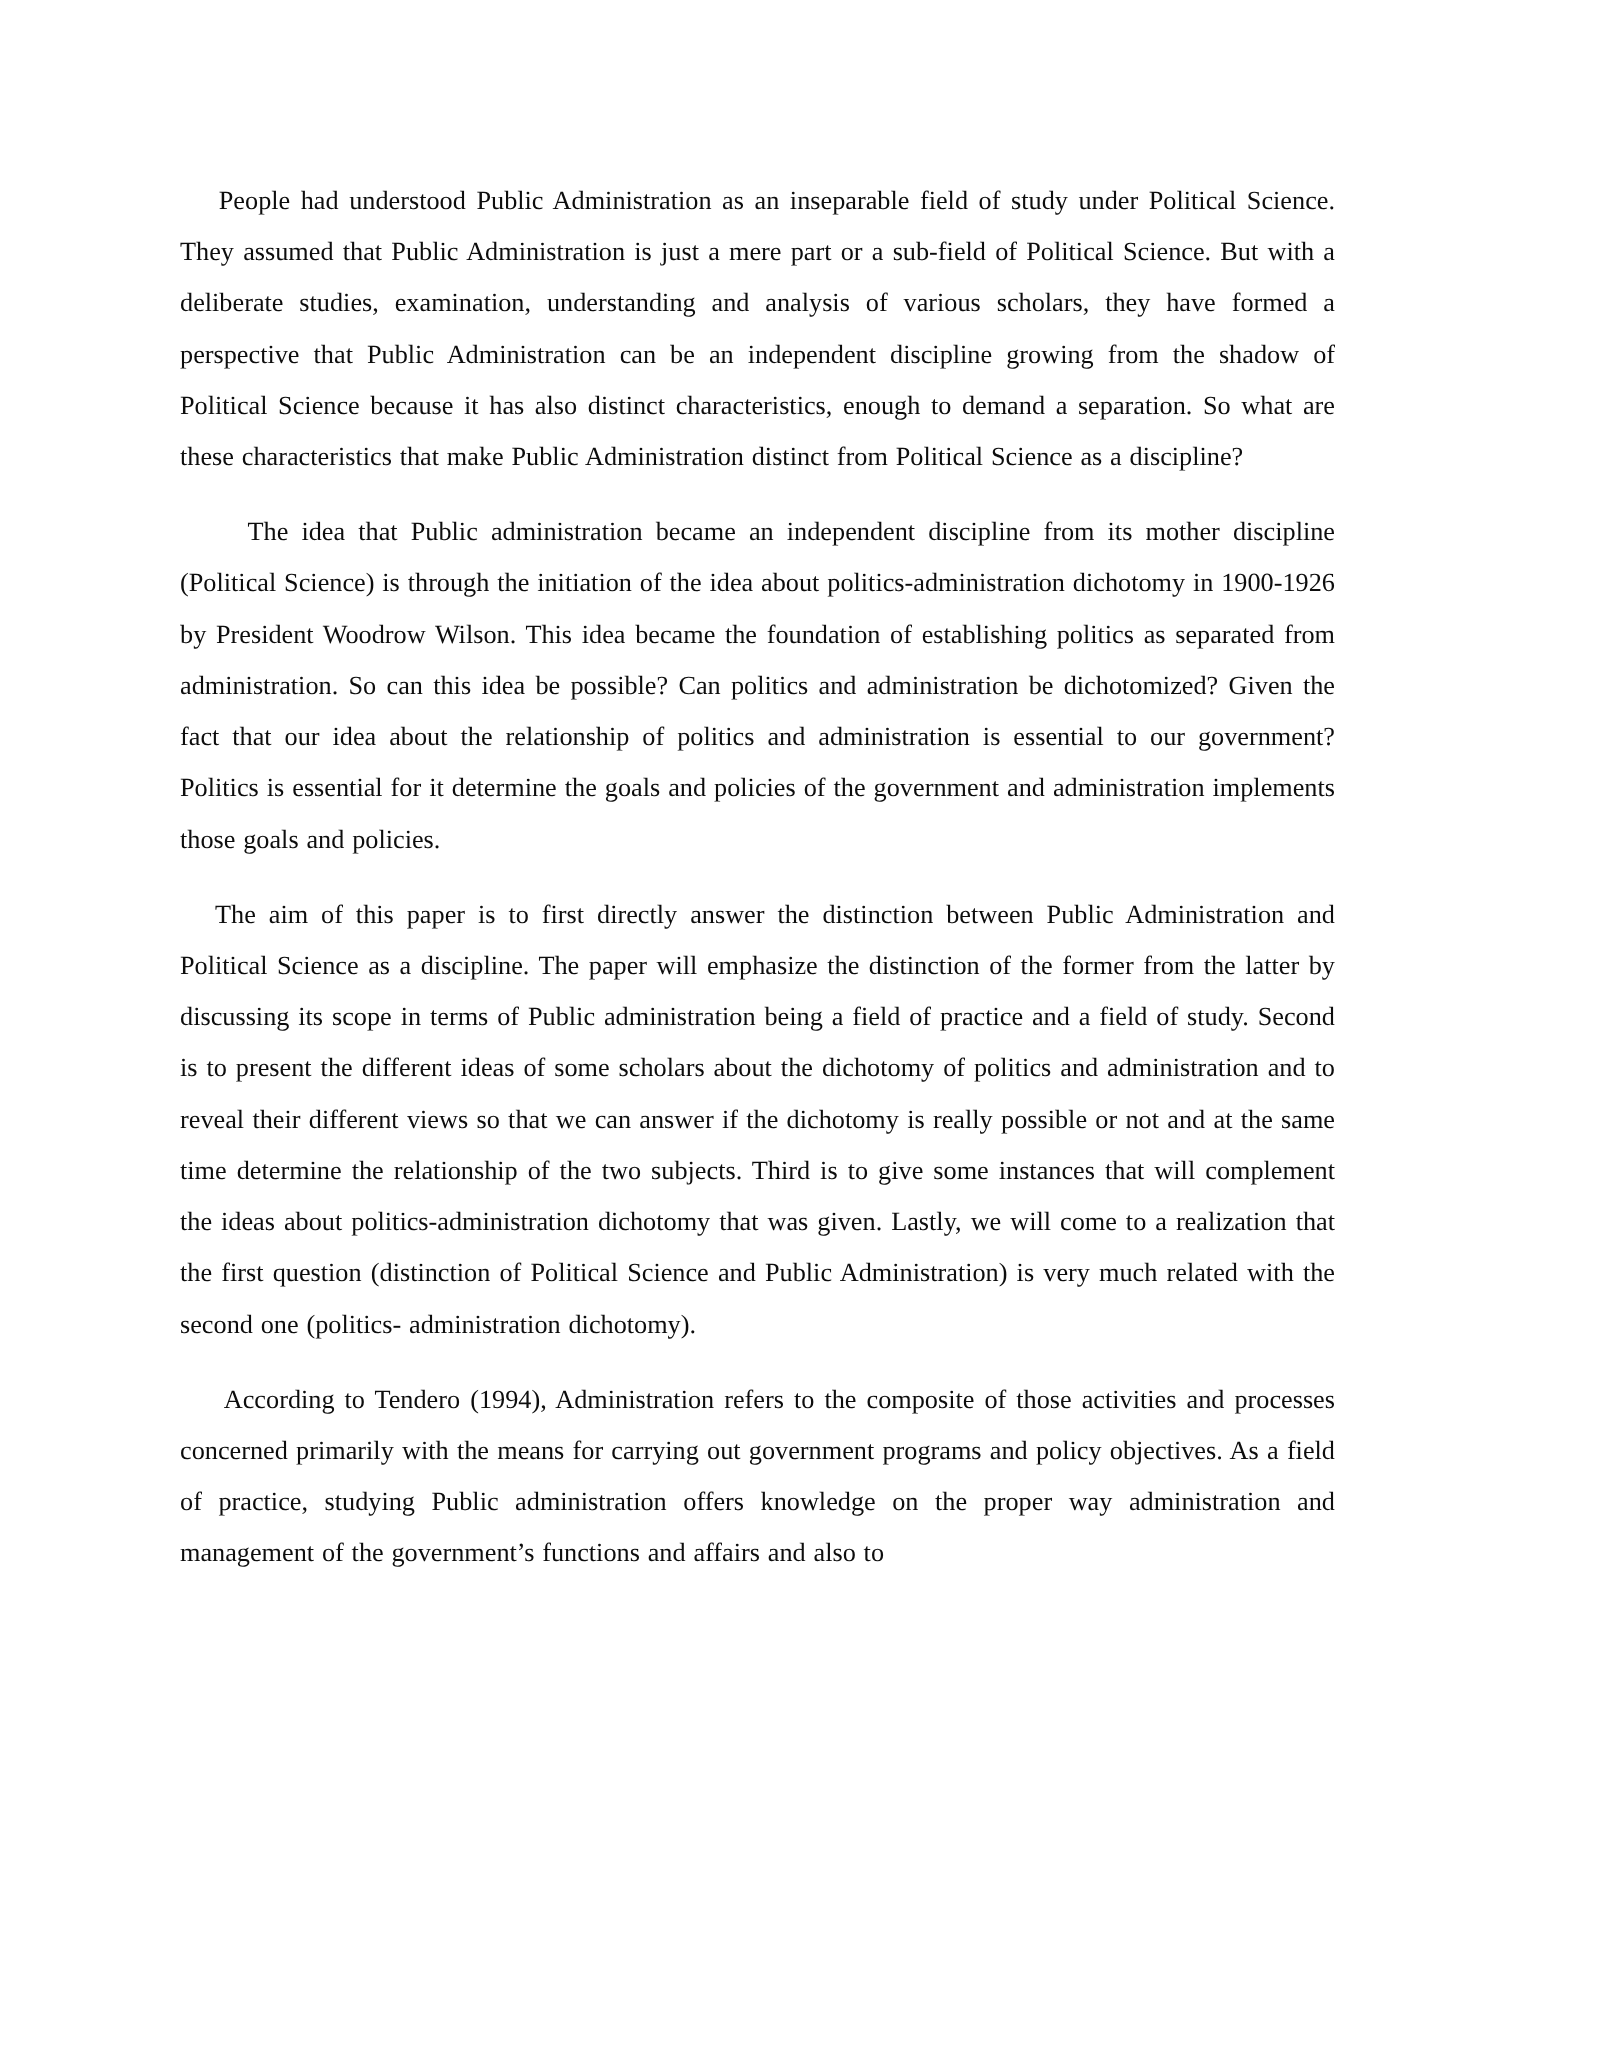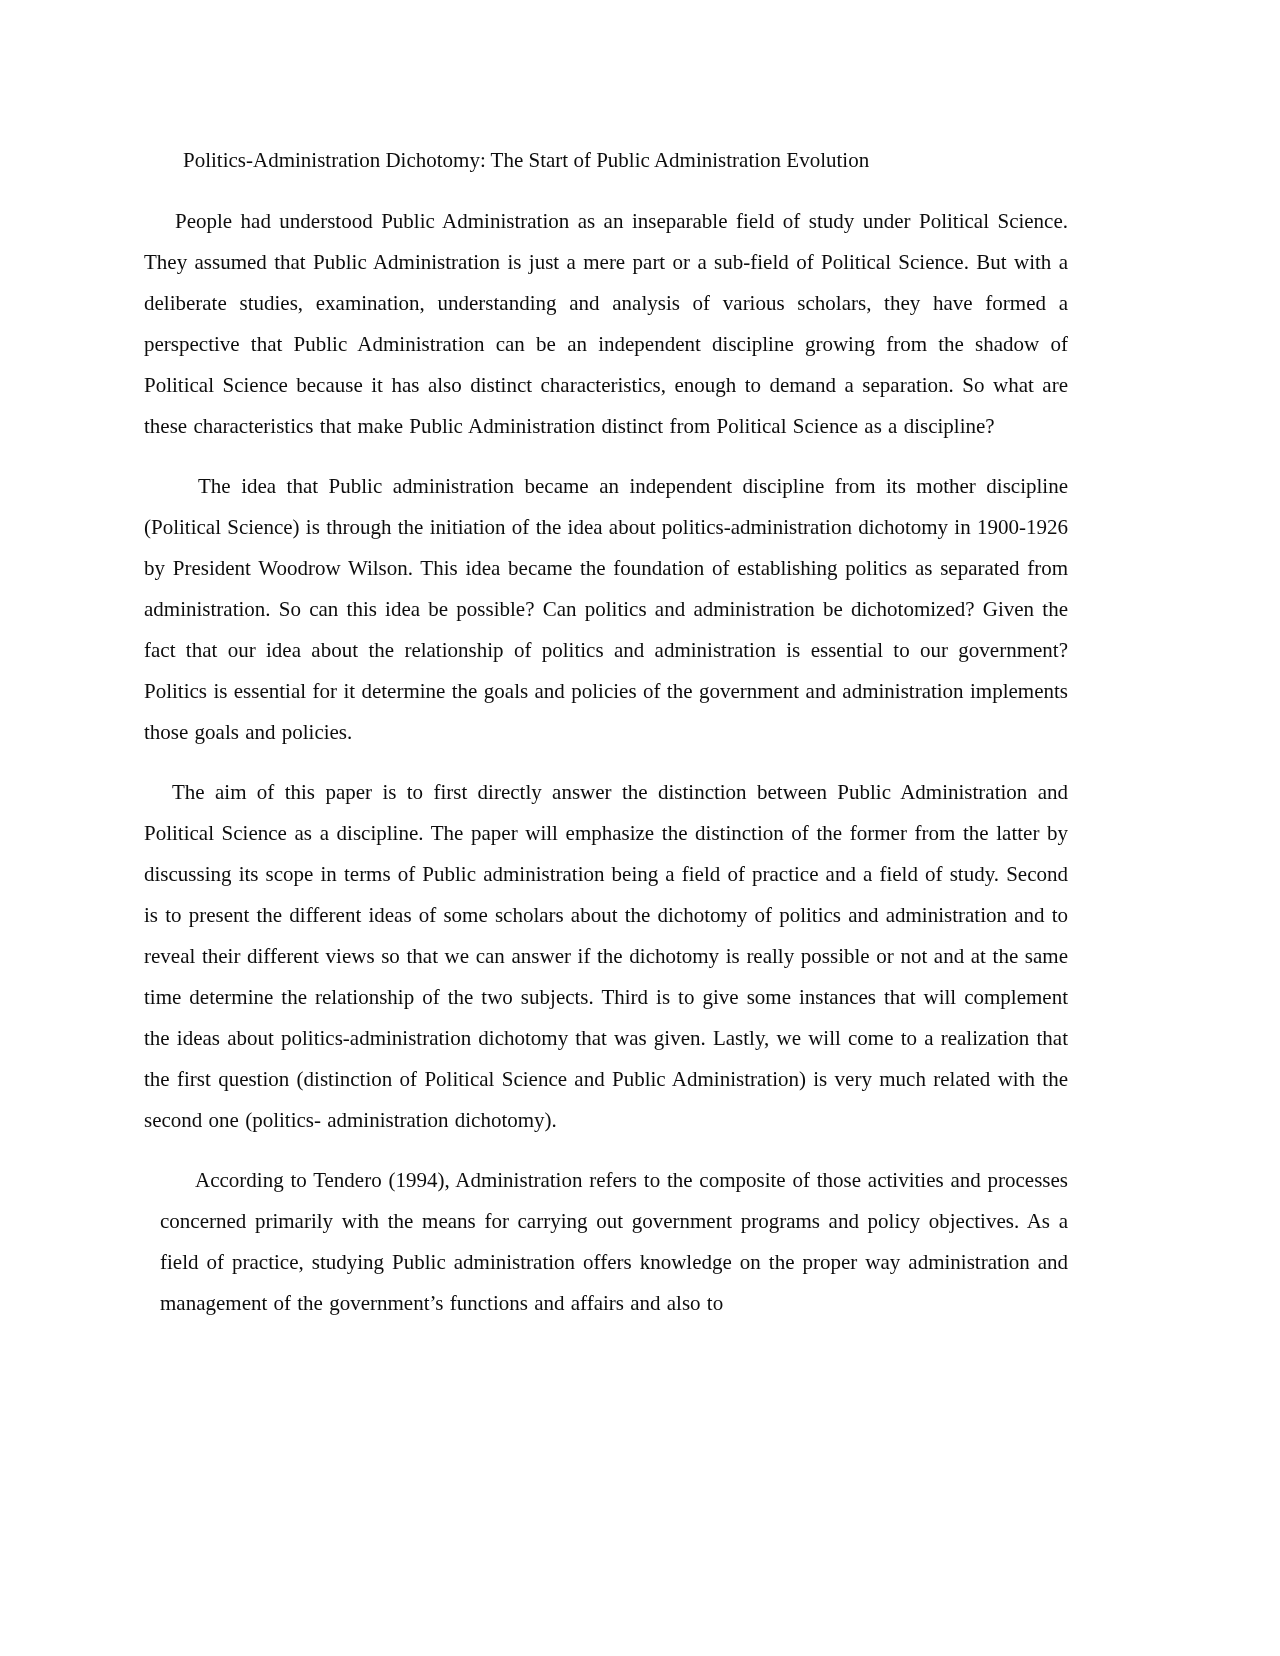"Politics-Administration Dichotomy: The" h1.doc-title { html: <h1>Politics-Administration Dichotomy: The Start of Public Administration Evolution</h1> -> none }
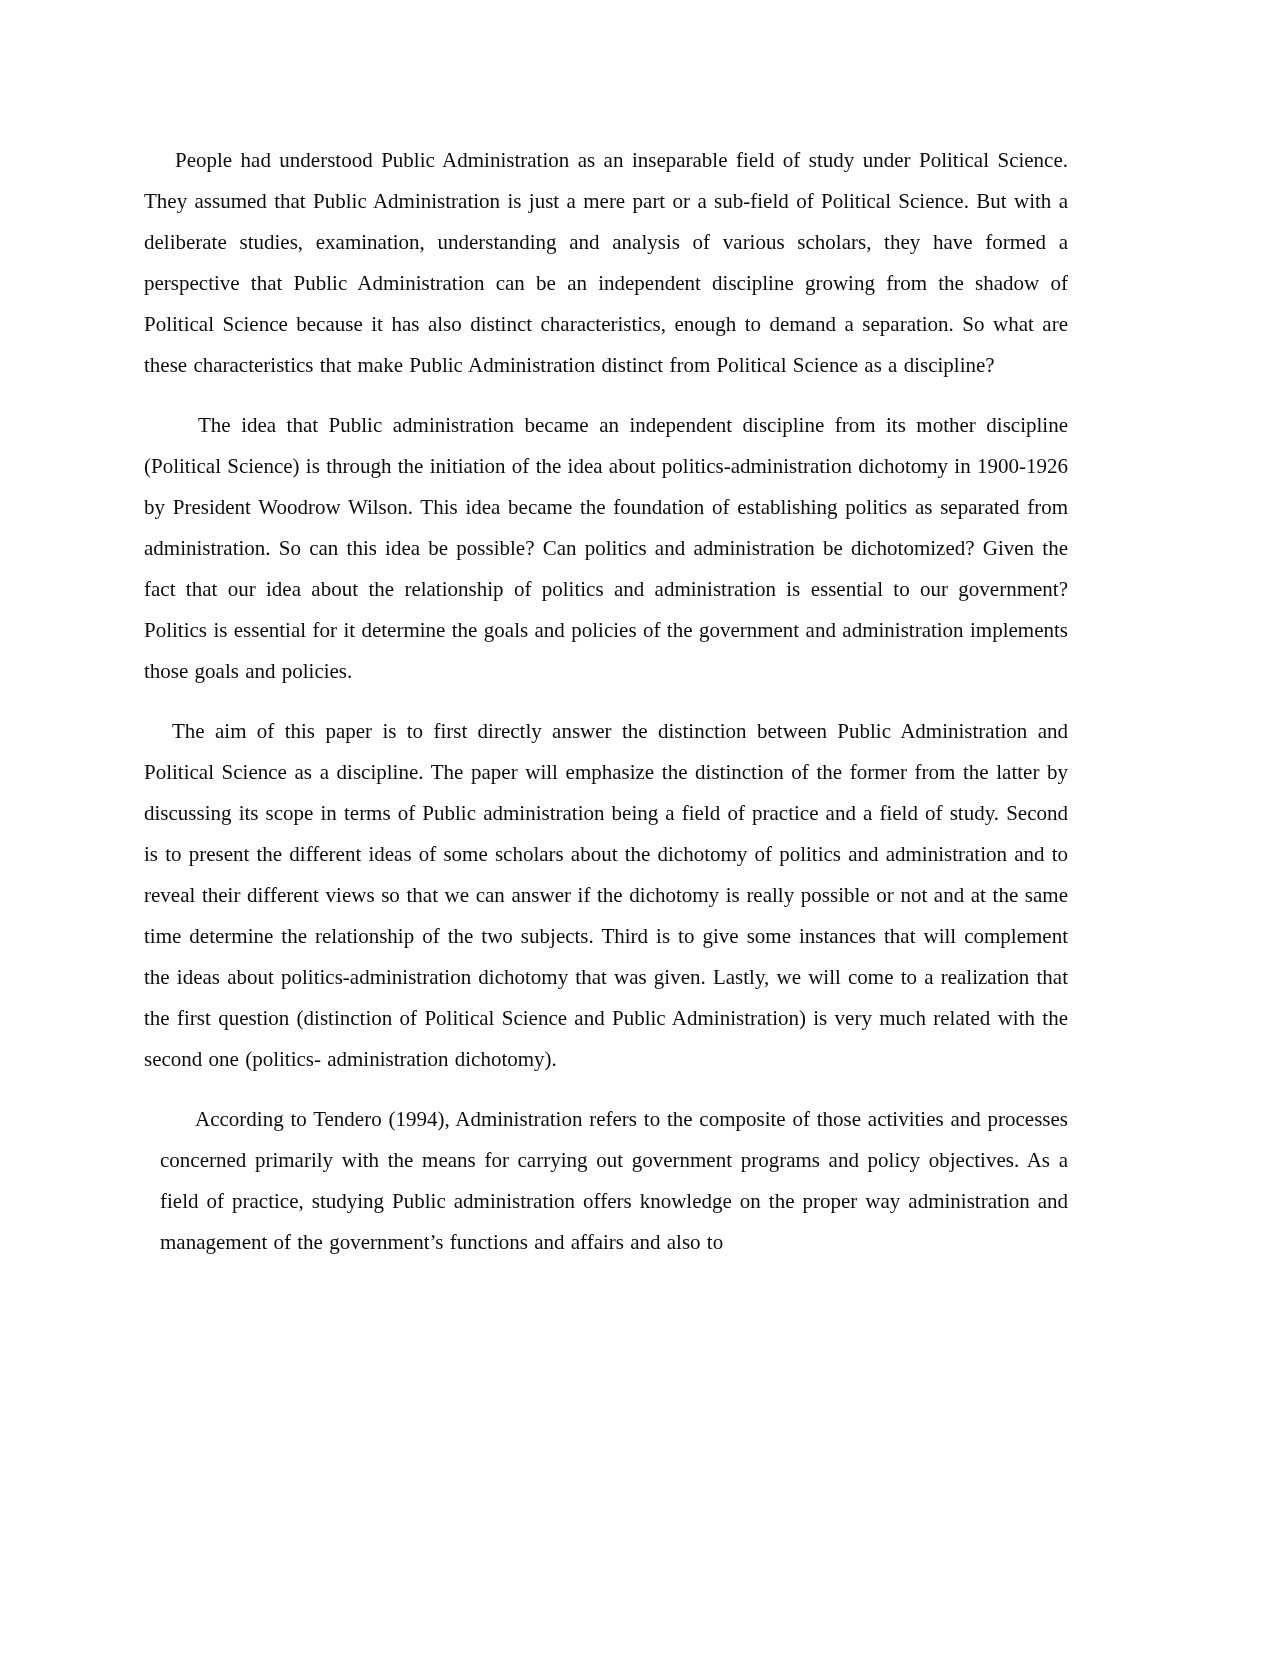"According to Tendero (1994)," .indent-p4 { margin-left: 16px -> none }
